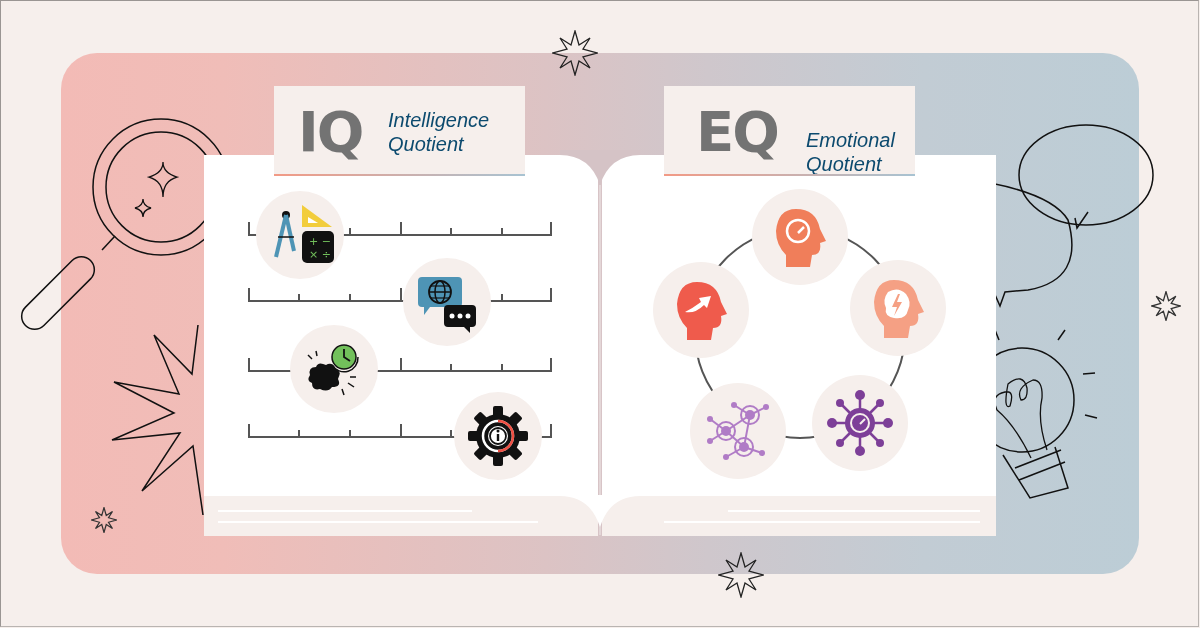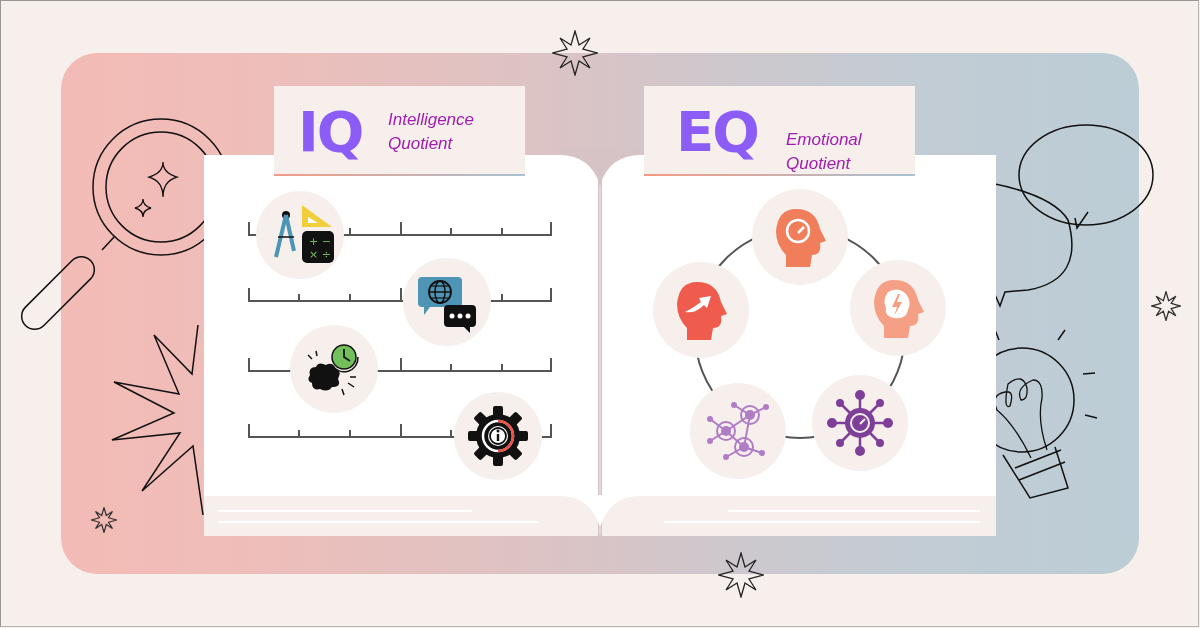"IQ" .abbr { color: #8b5cf6 -> #737373 }
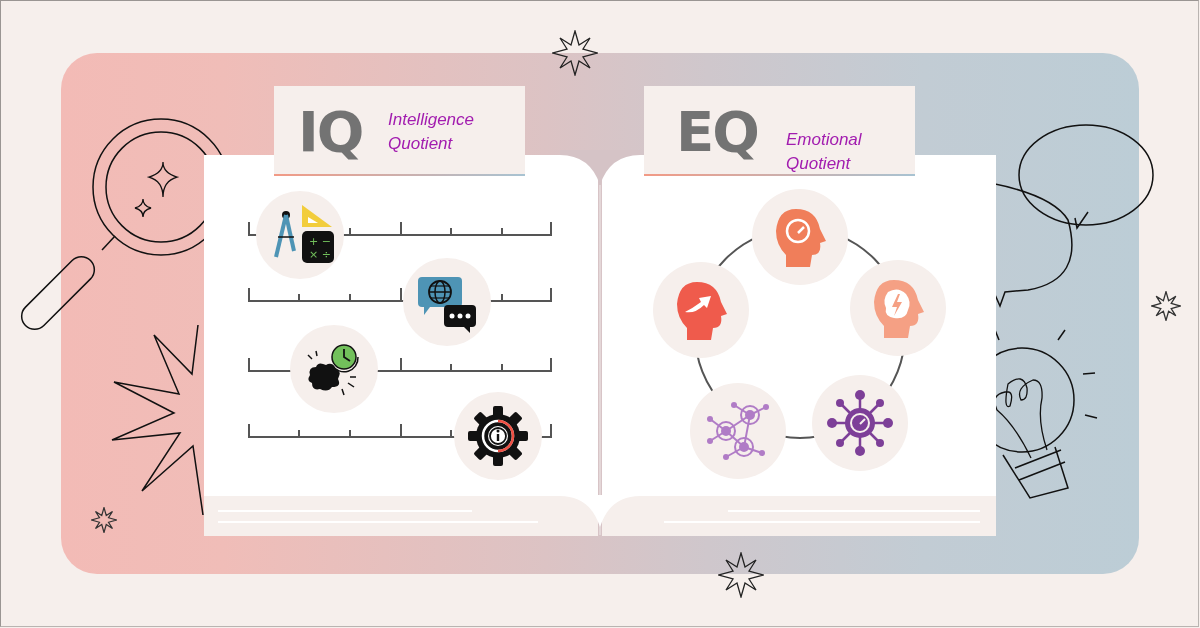"Intelligence" .full { color: #a21caf -> #0c4a6e; font-size: 17px -> 20px }
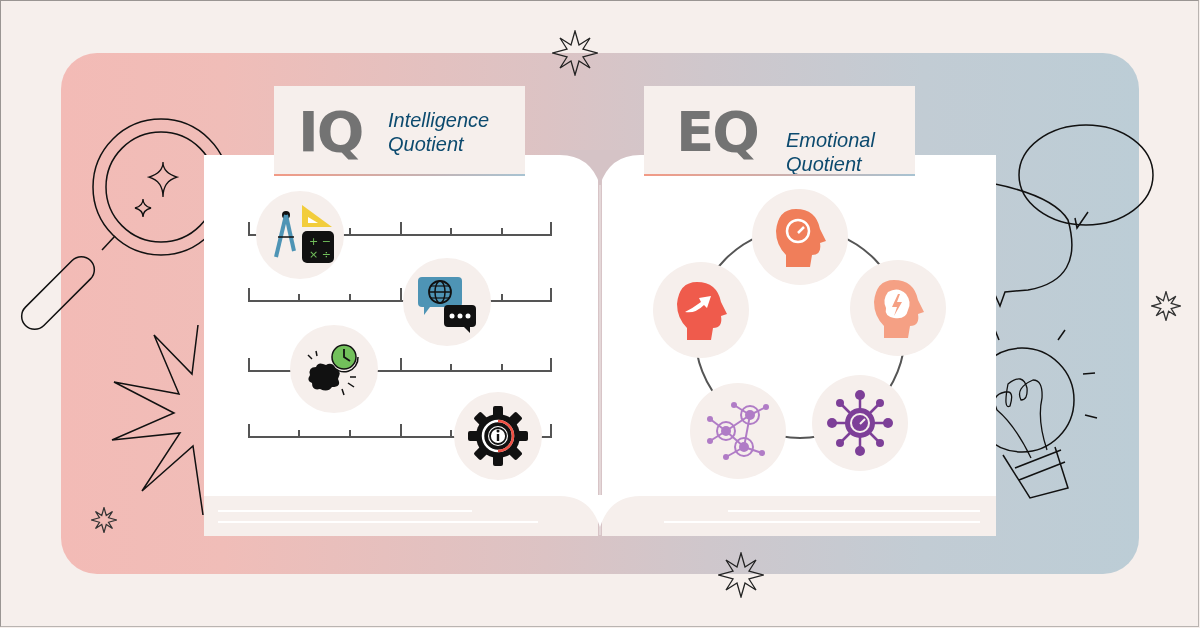"EQ" .card-eq { left: 644px -> 664px; width: 271px -> 251px }
